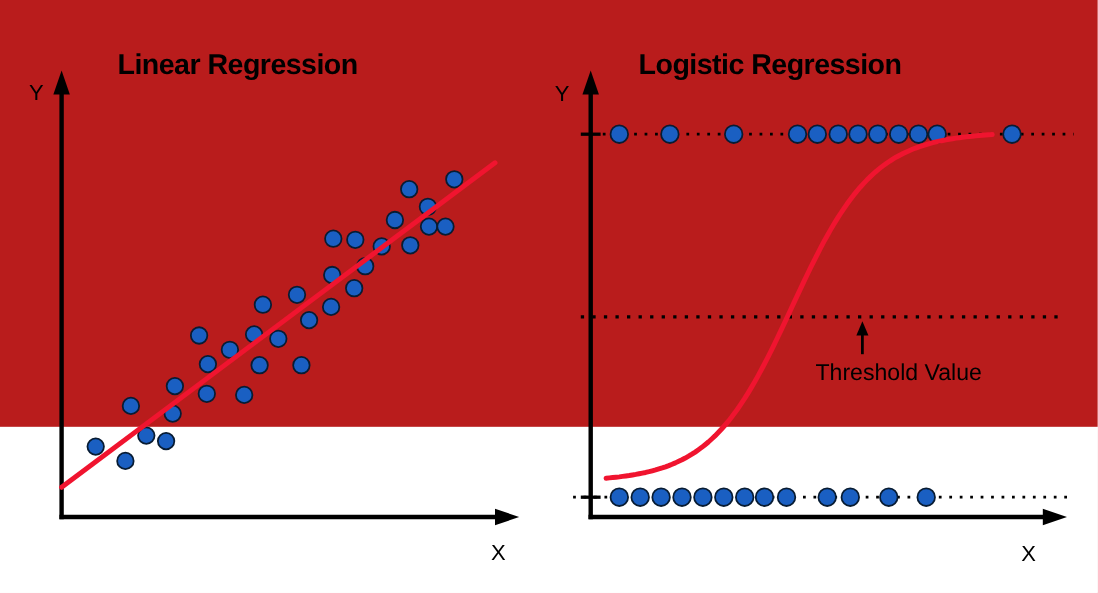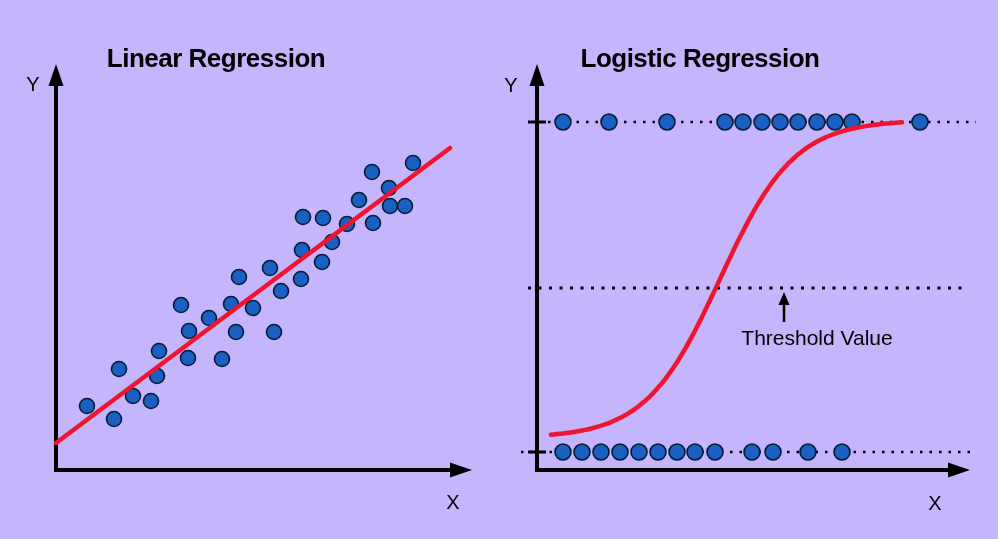"Linear Regression" #stage { background: #c4b5fd -> #b91c1c; height: 539px -> 388px }
